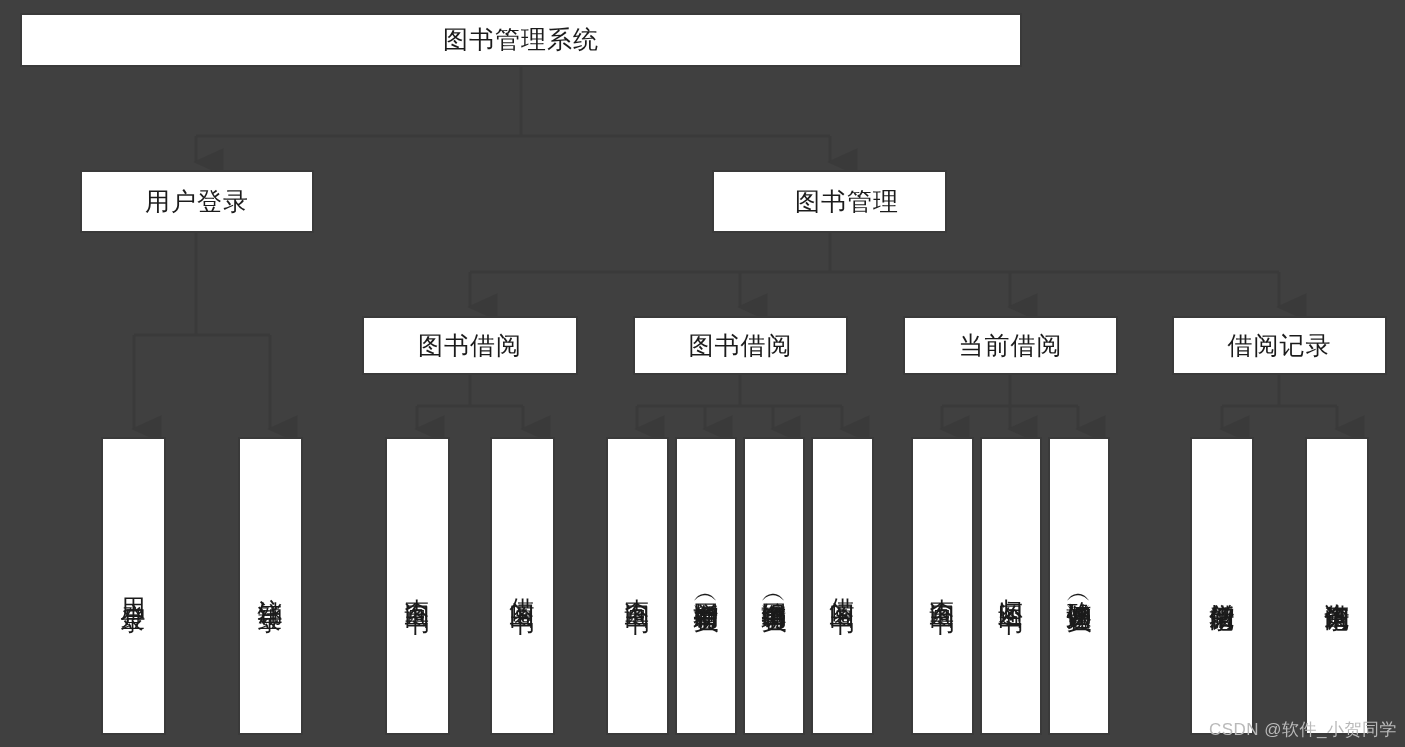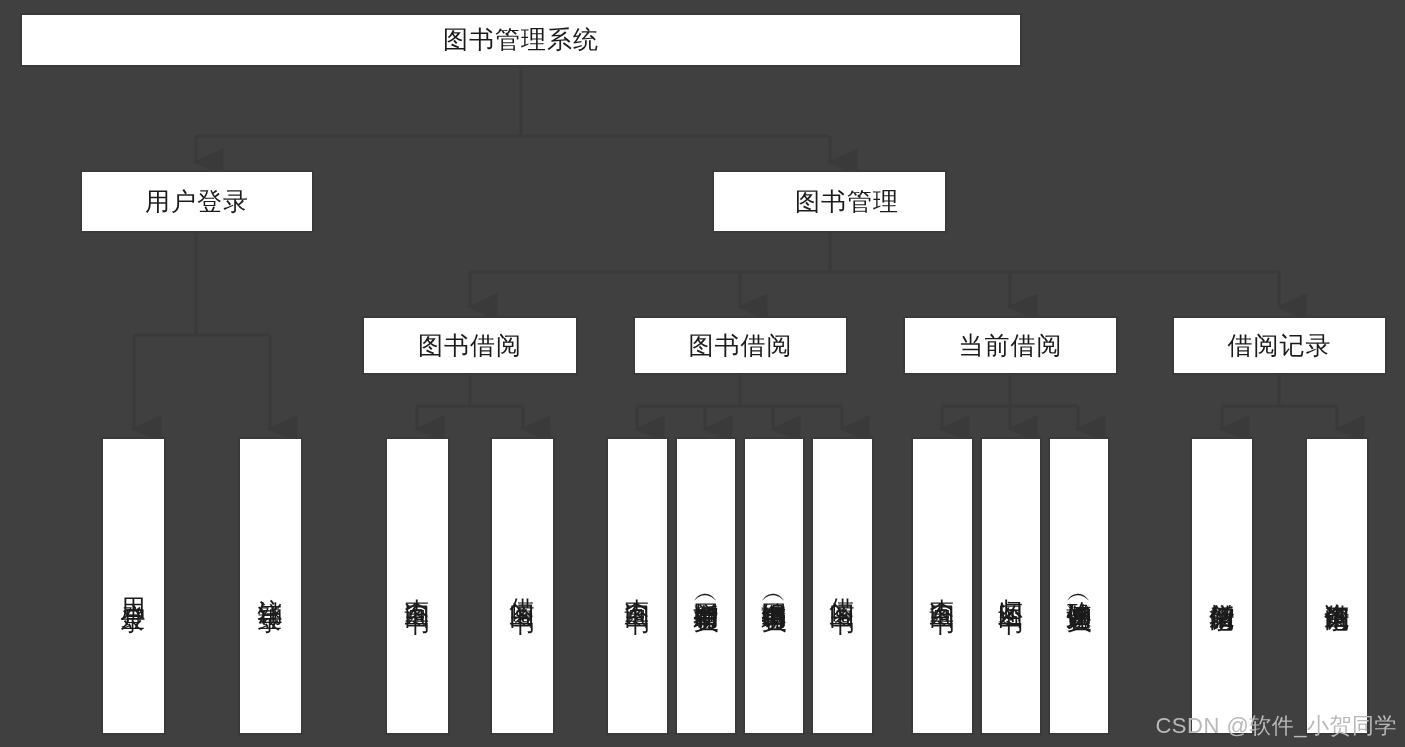"CSDN @软件_小贺同学" #watermark { font-size: 22px -> 17px }
